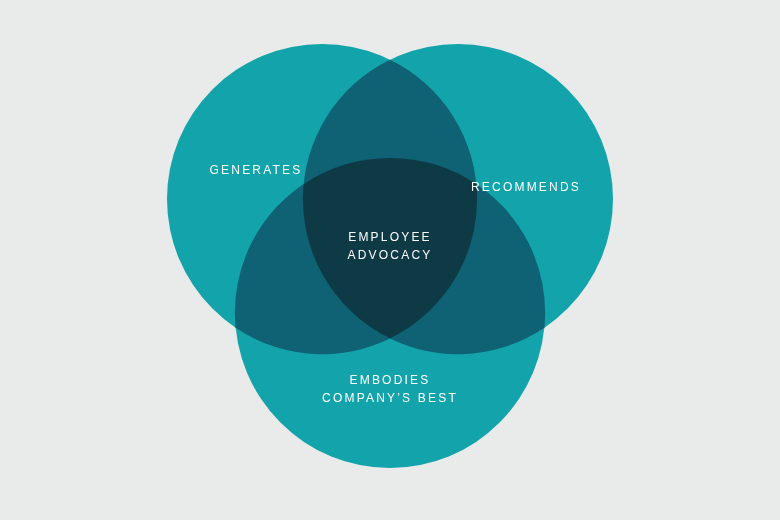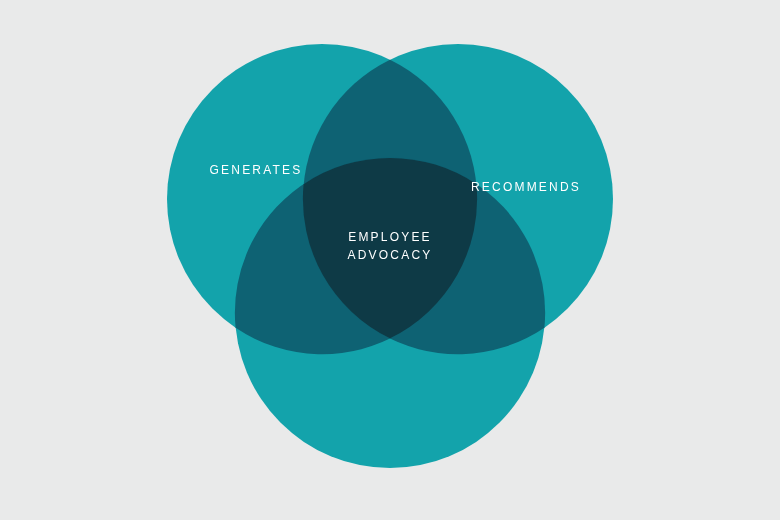"EMBODIES" span { html: none -> <span>EMBODIES</span> }
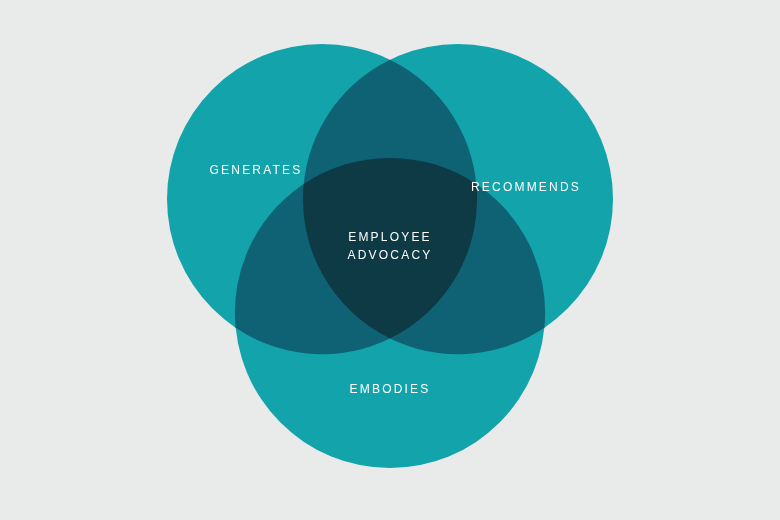"COMPANY’S BEST" span { html: none -> <span>COMPANY’S BEST</span> }
